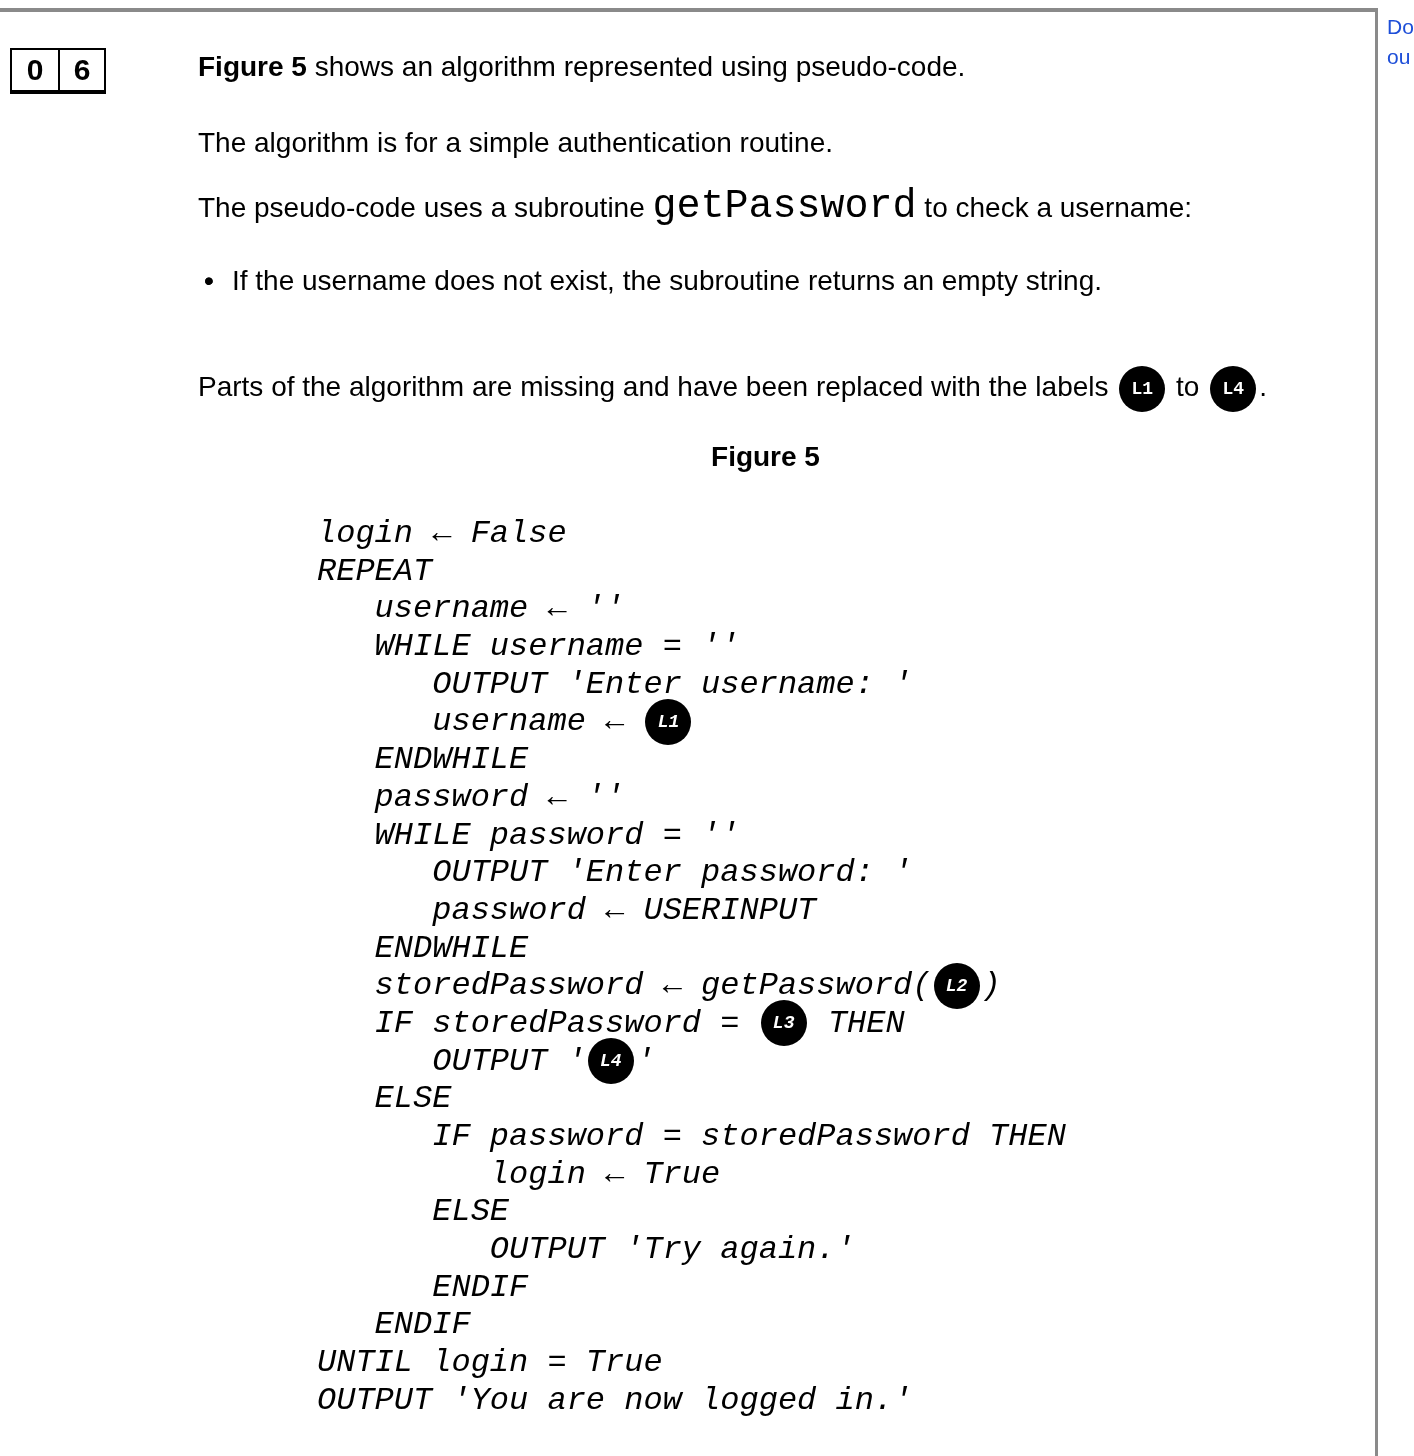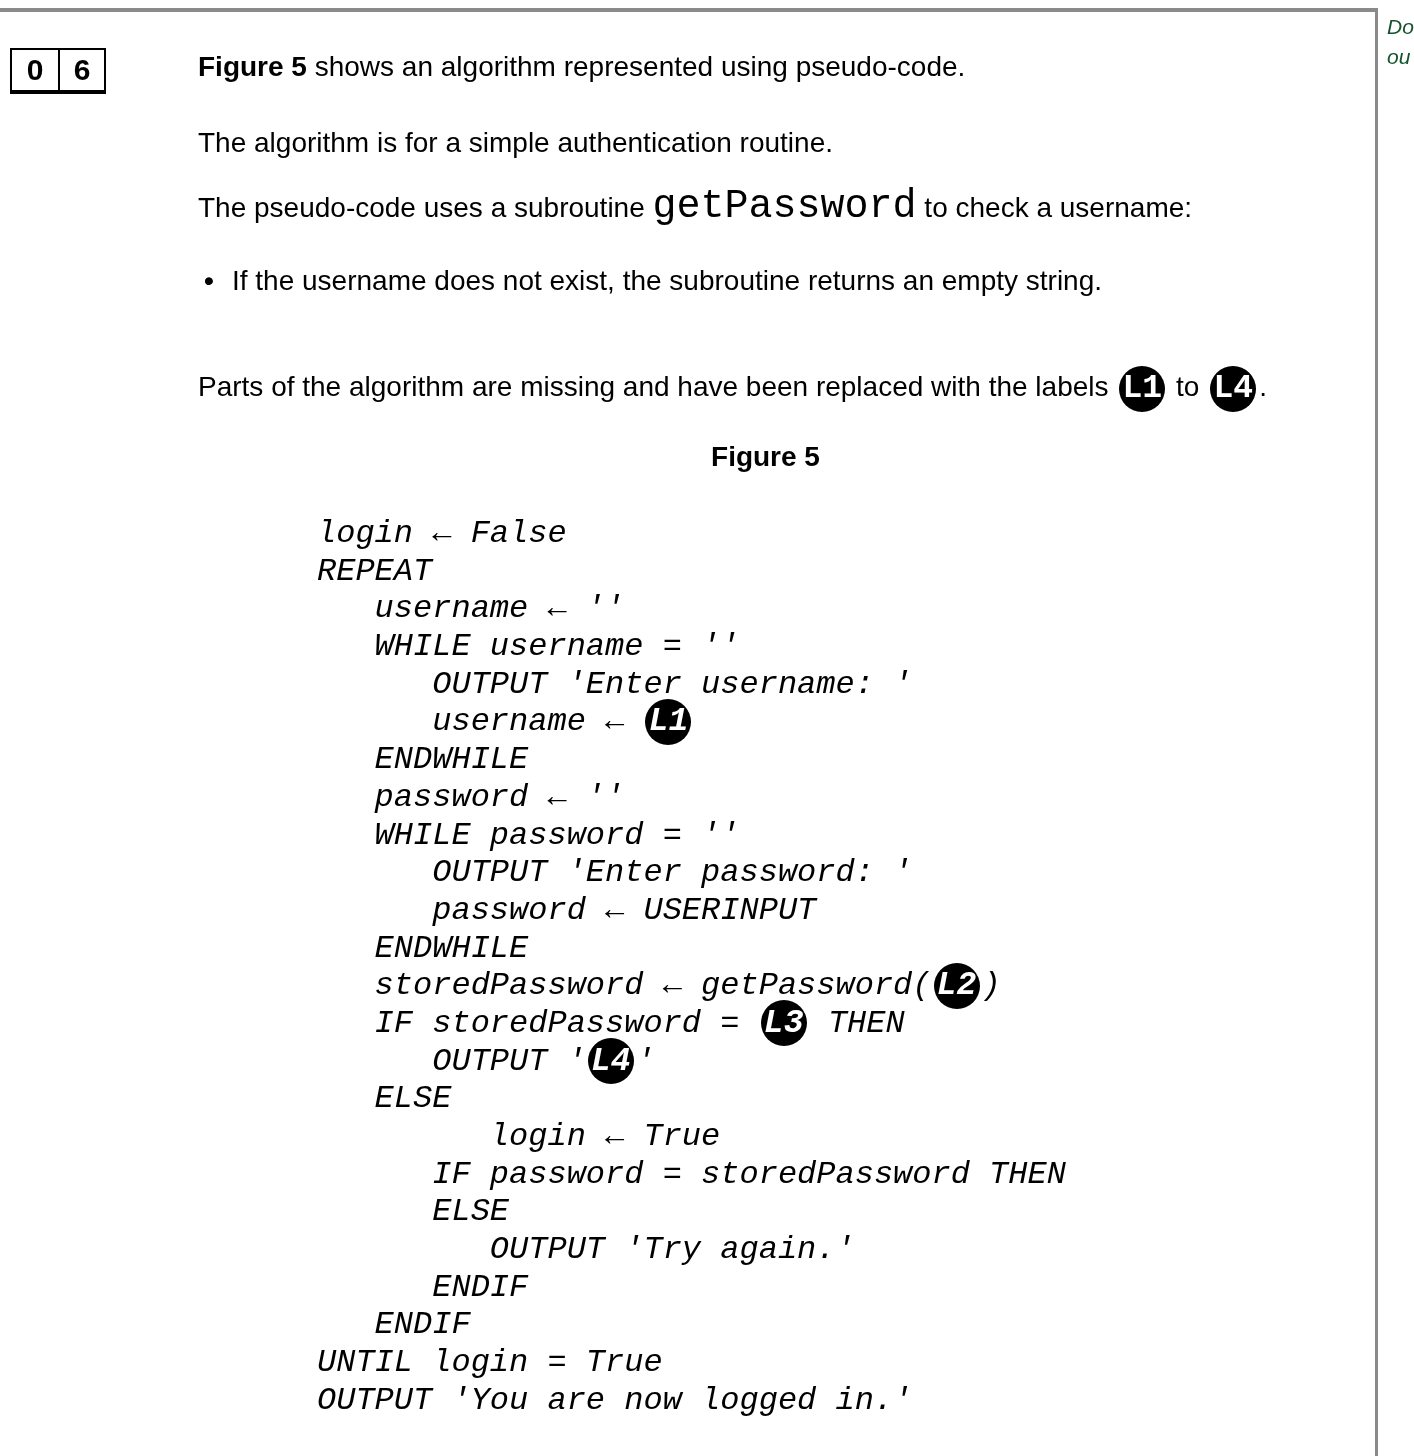"Do" .margin-note { color: #14532d -> #1d4ed8; font-style: italic -> none }
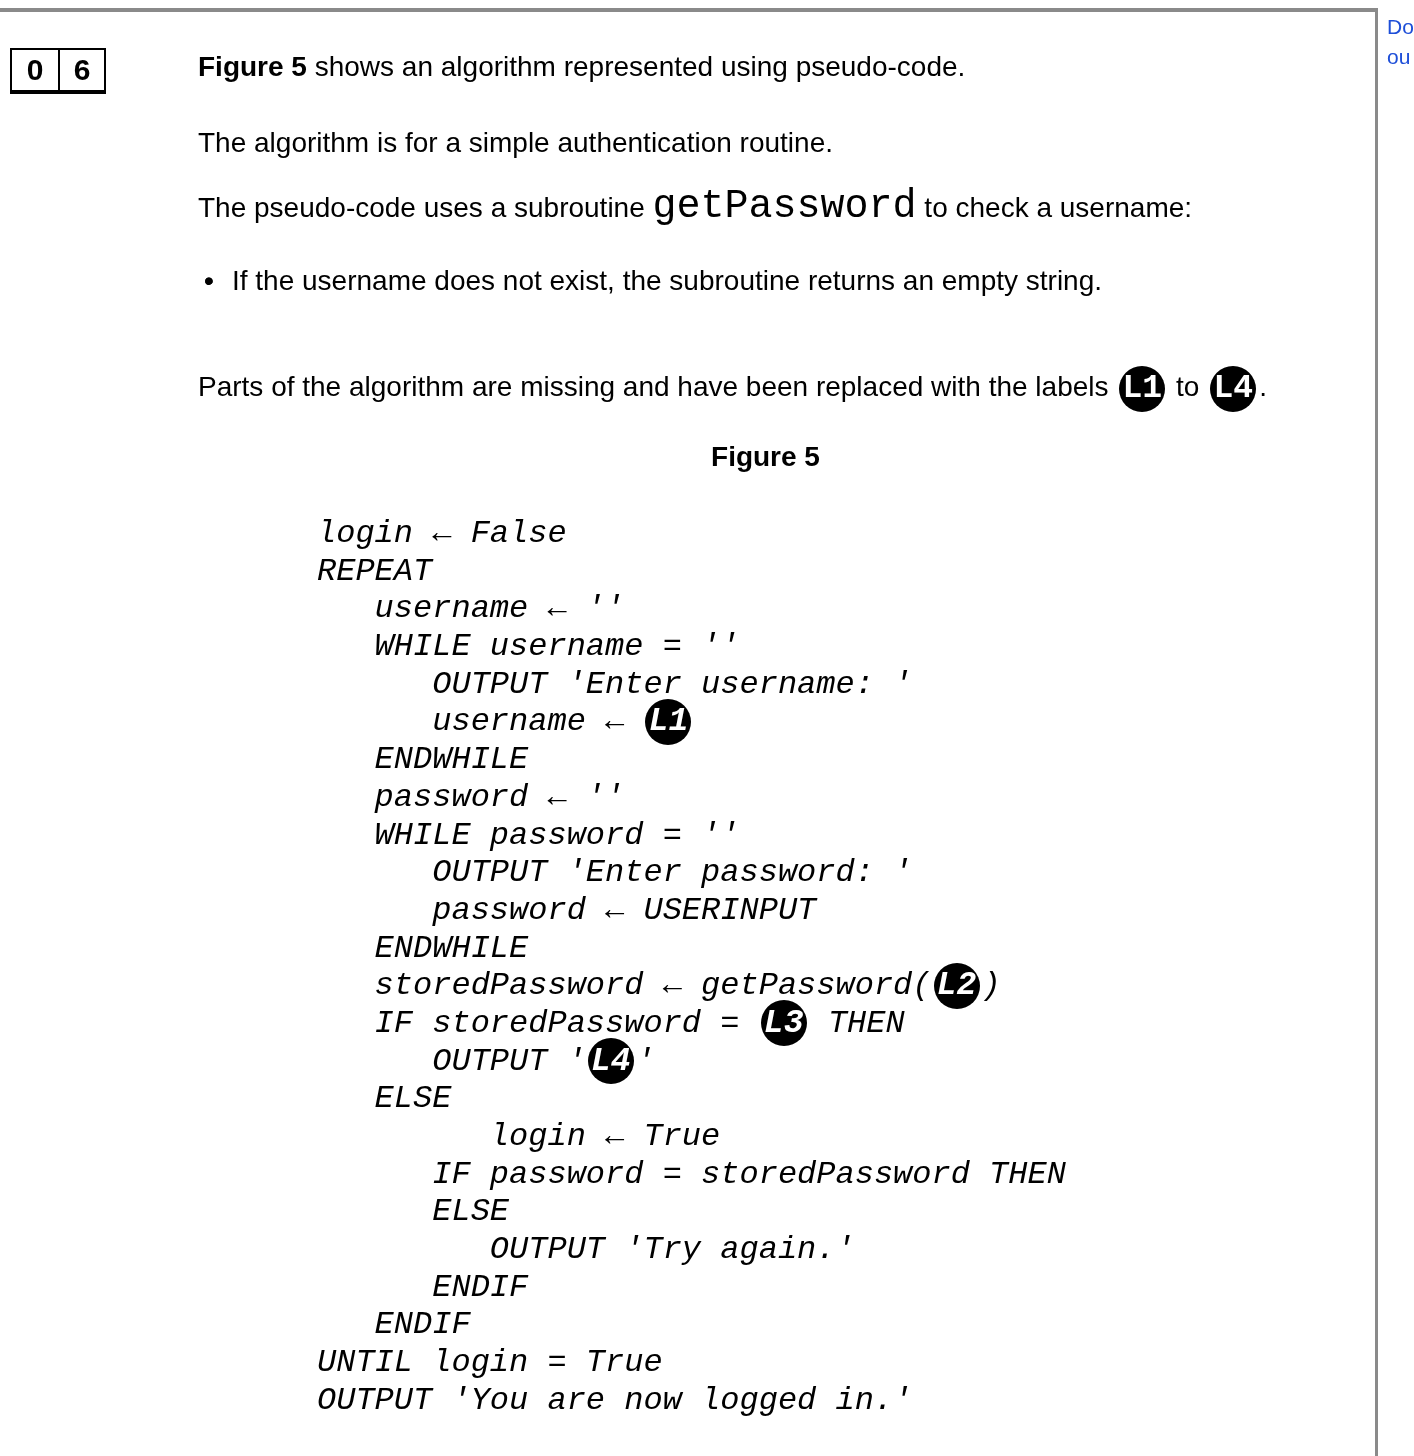"L1" .chip { font-size: 33px -> 18px }
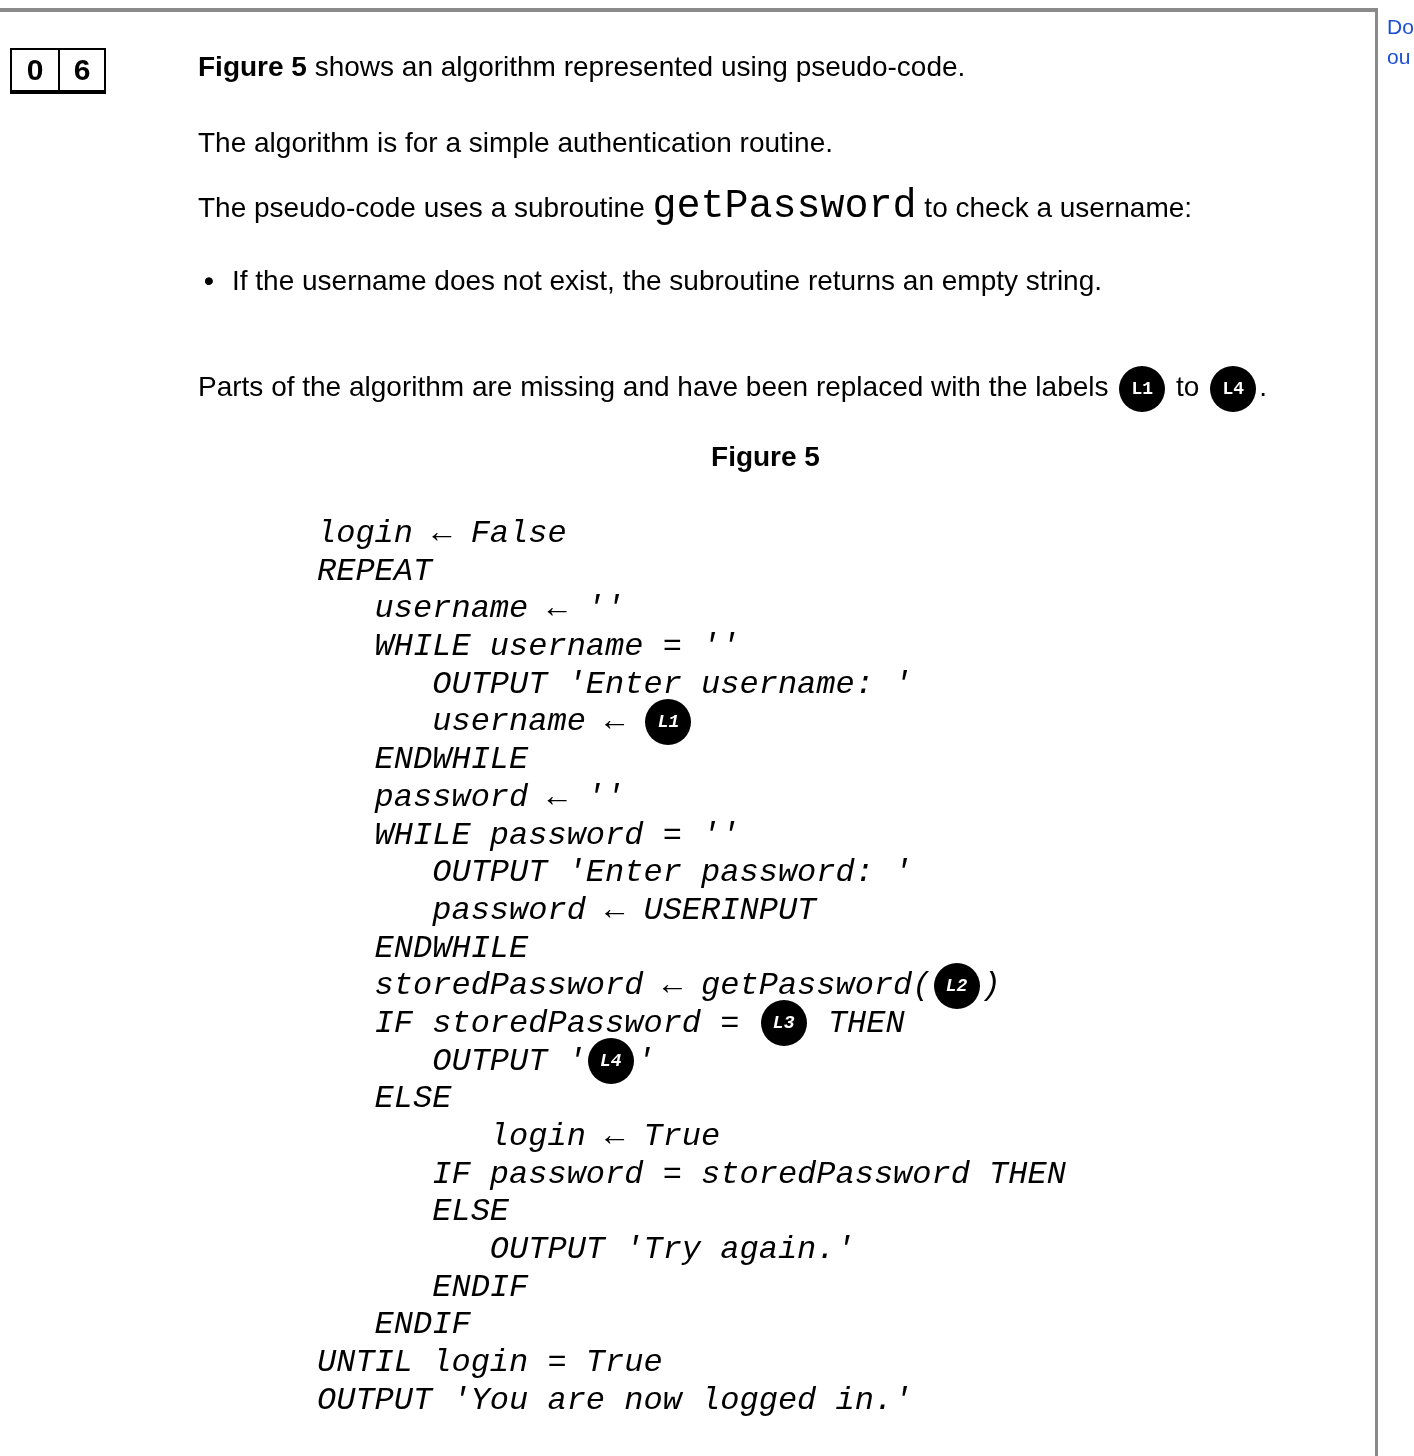"login ← True" div.code-line { order: before "IF password = storedPassword THEN" -> after "IF password = storedPassword THEN" }
